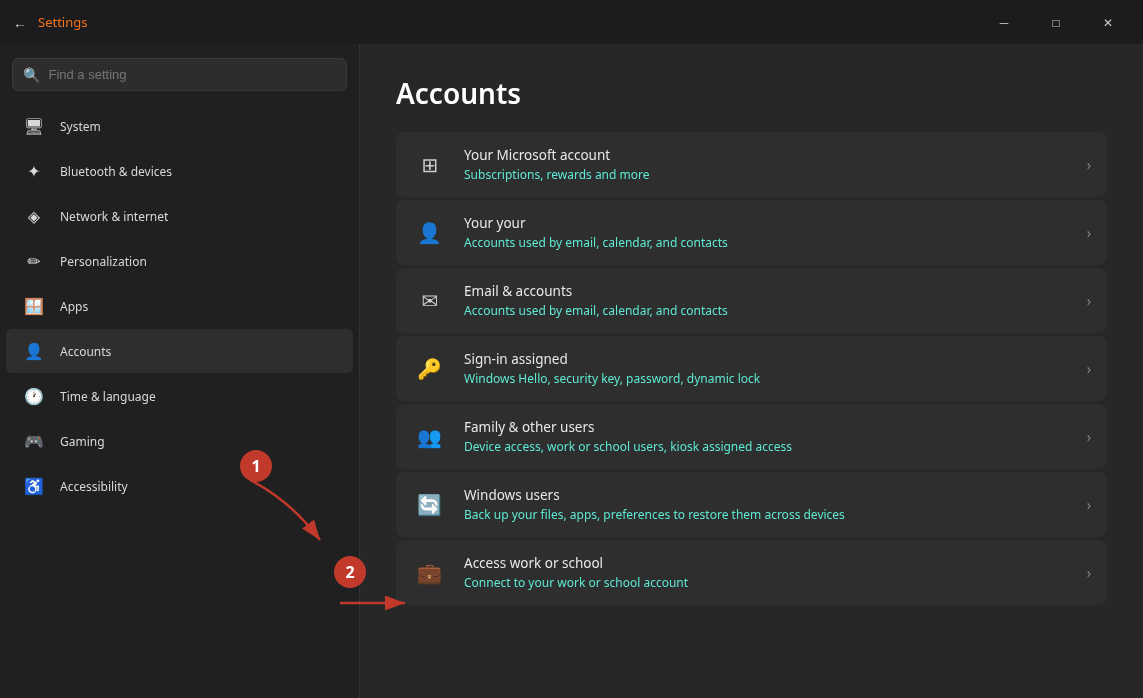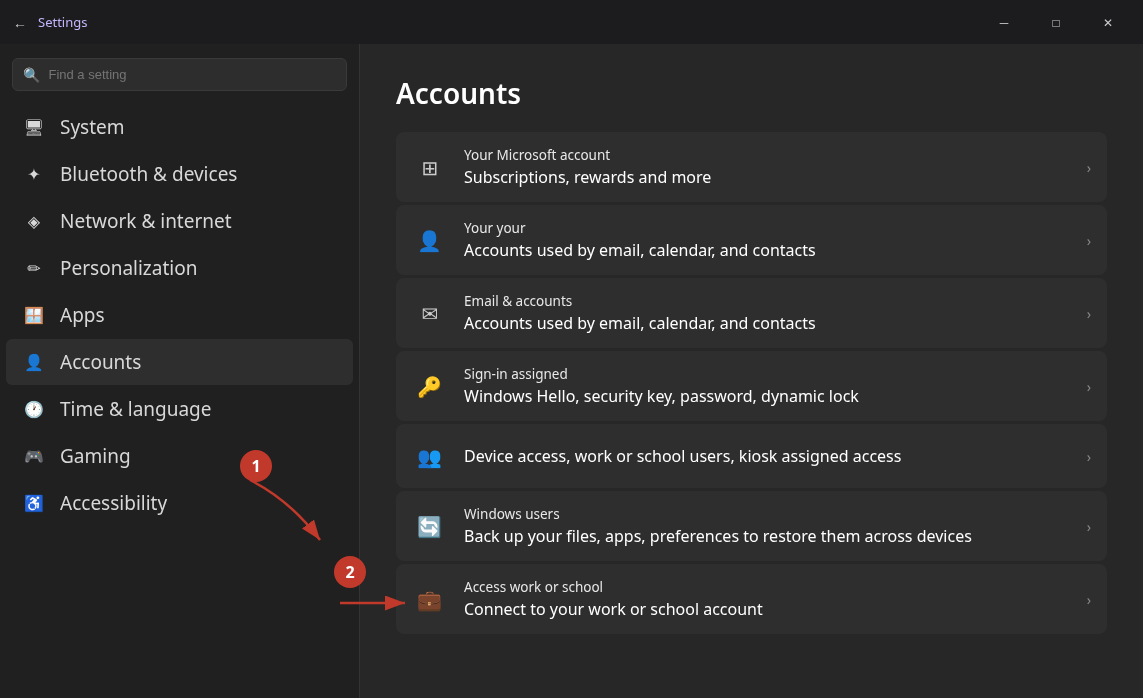"Settings" .titlebar-title { color: #c4b5fd -> #f97316 }
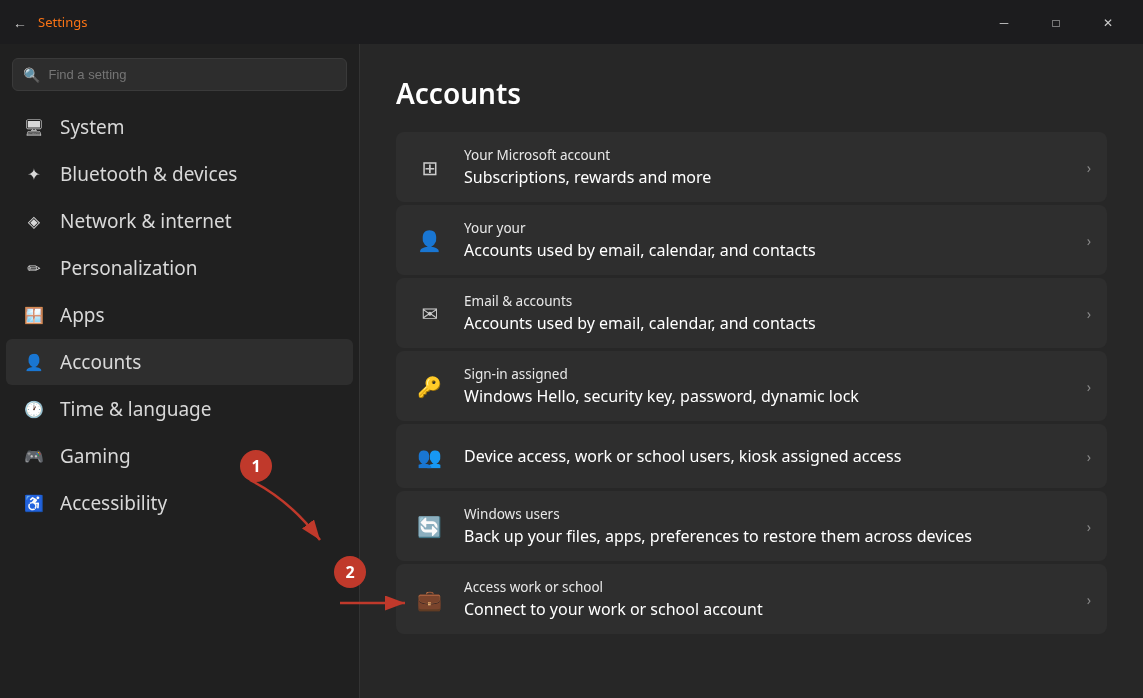"System" .nav-label { font-size: 19px -> 12px }
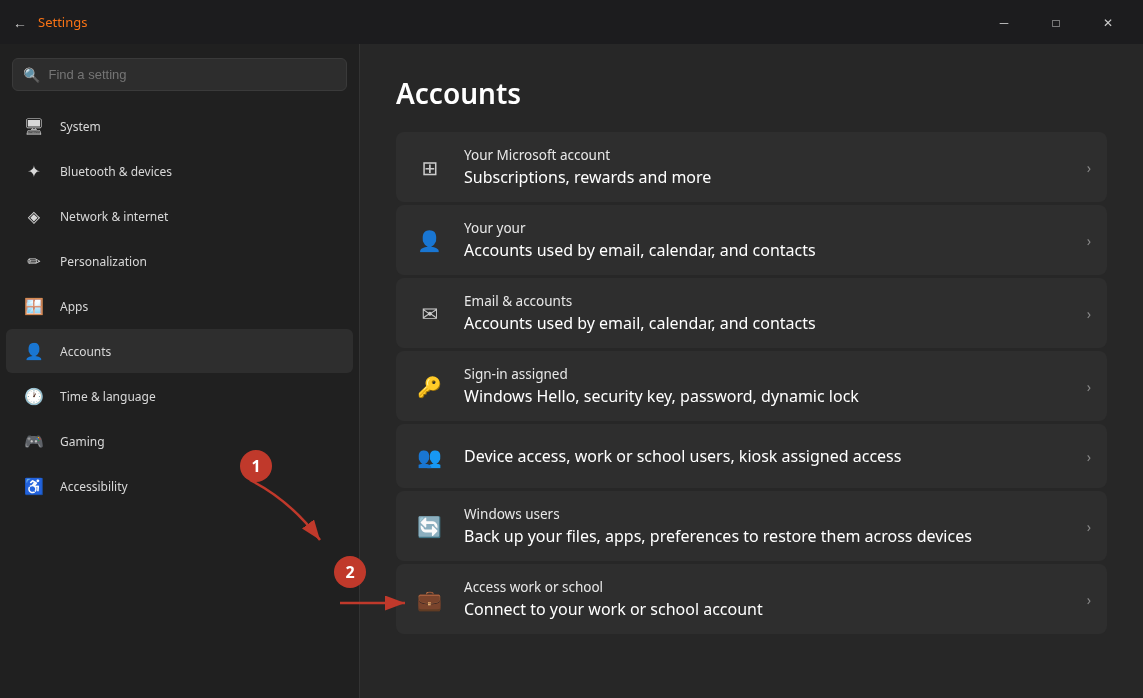"Subscriptions, rewards and more" .setting-subtitle { color: #ffffff -> #5eead4; font-size: 16px -> 12px }
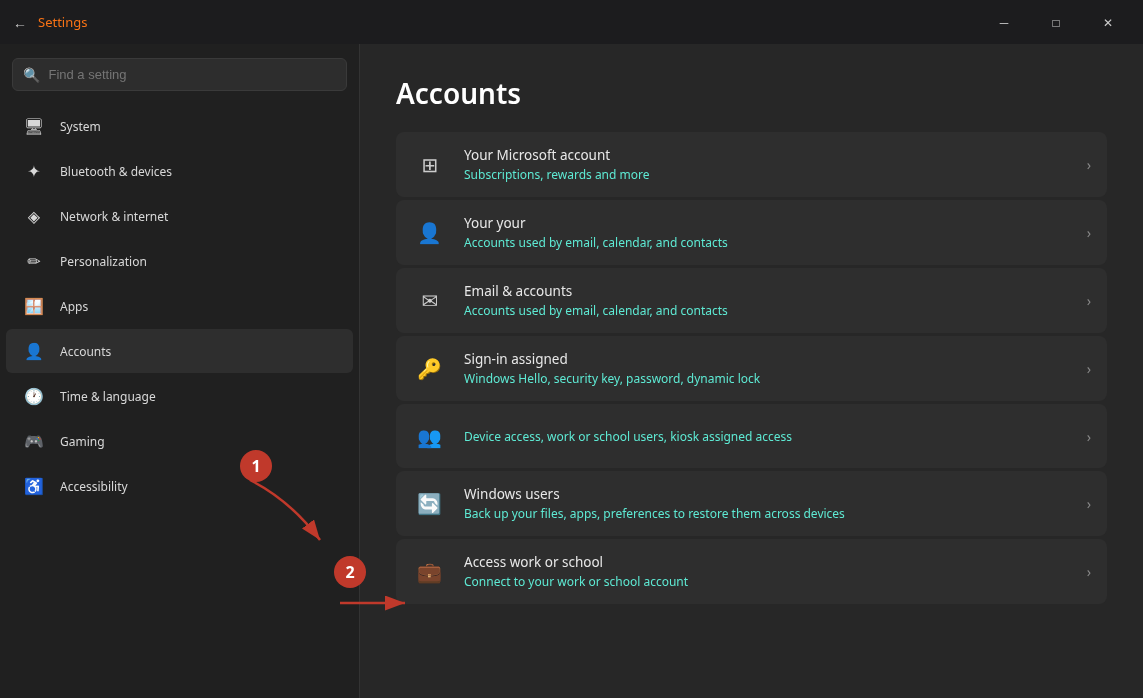"Family & other users" div.setting-title { html: none -> <div>Family &amp; other users</div> }
